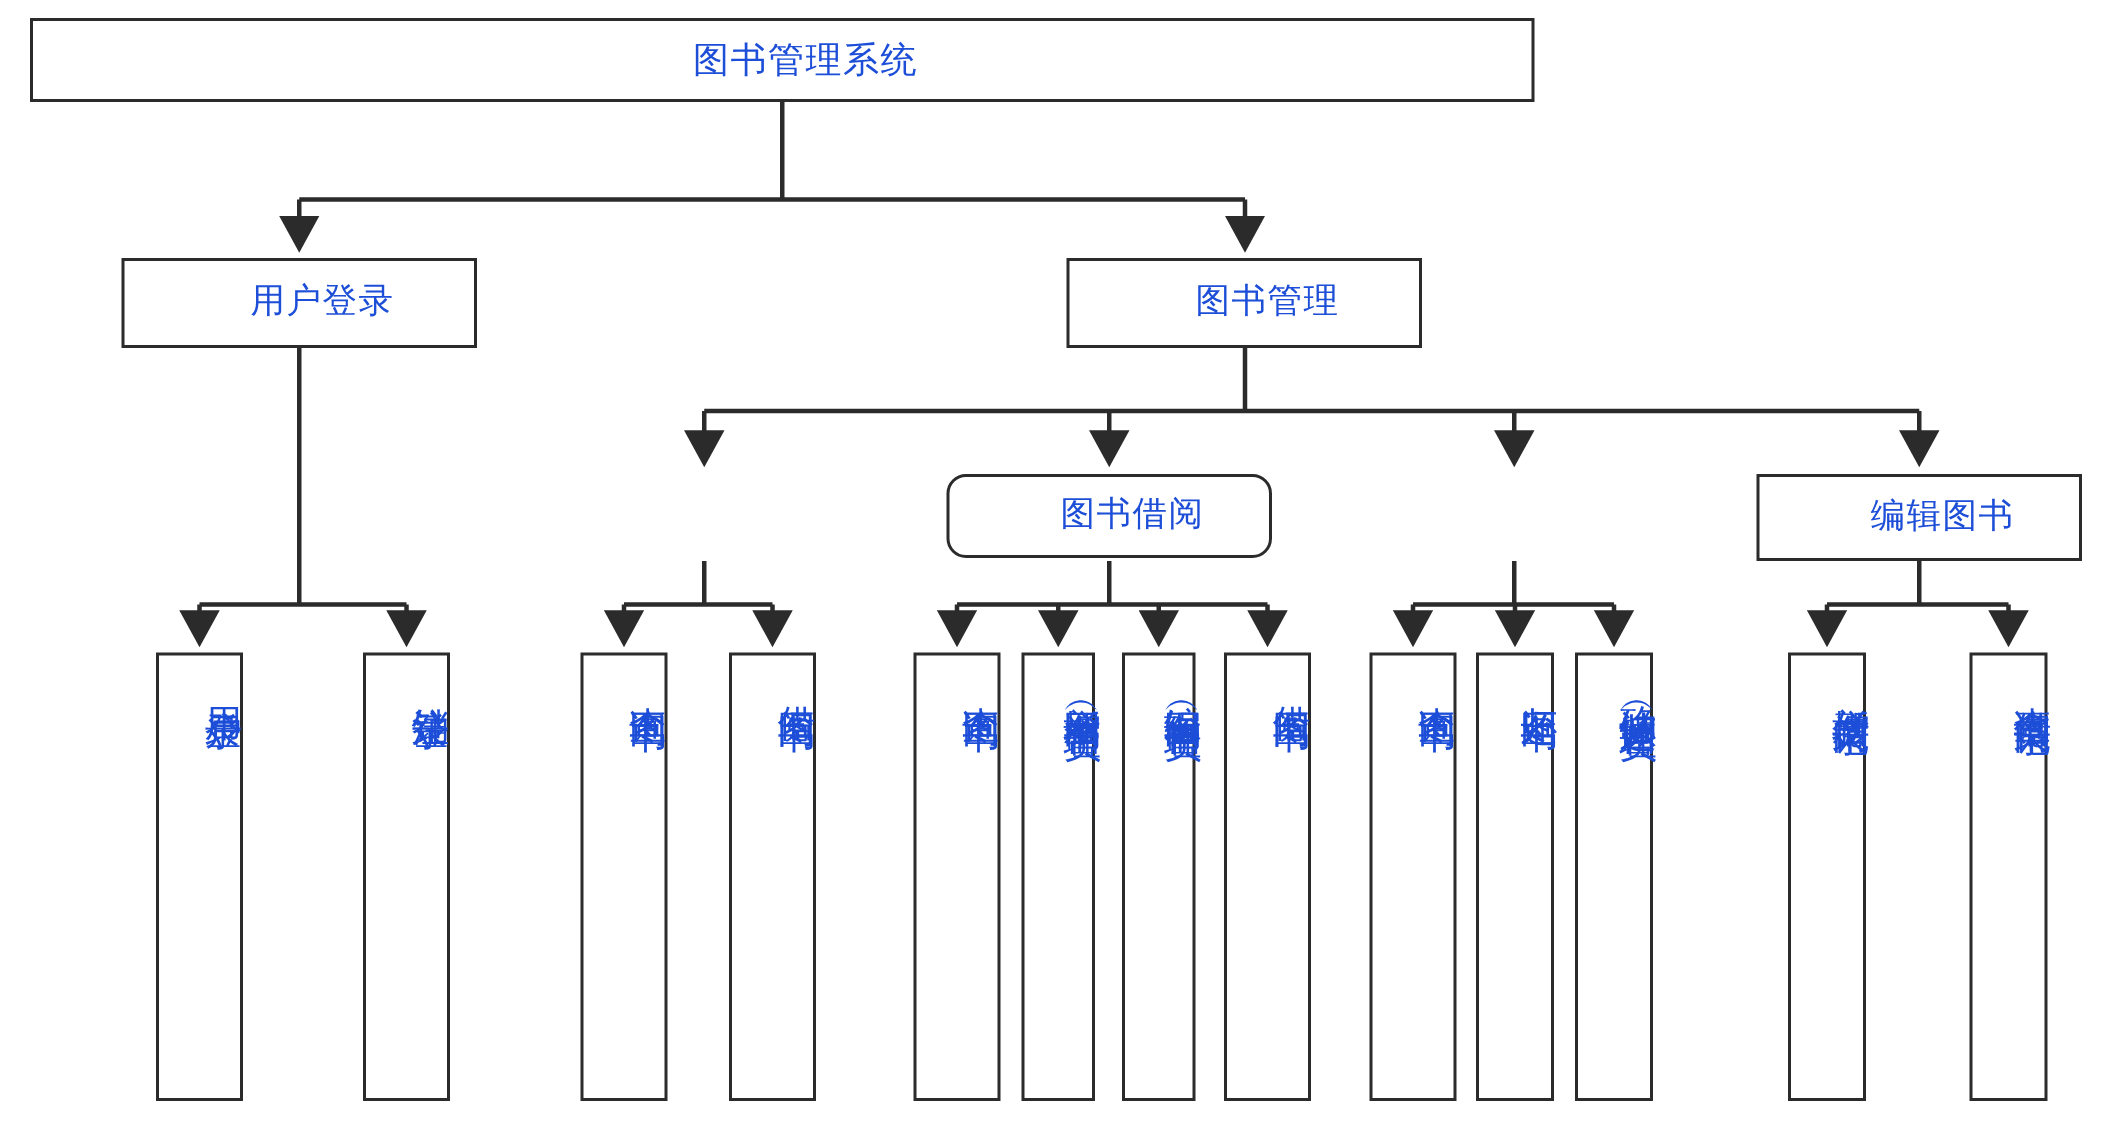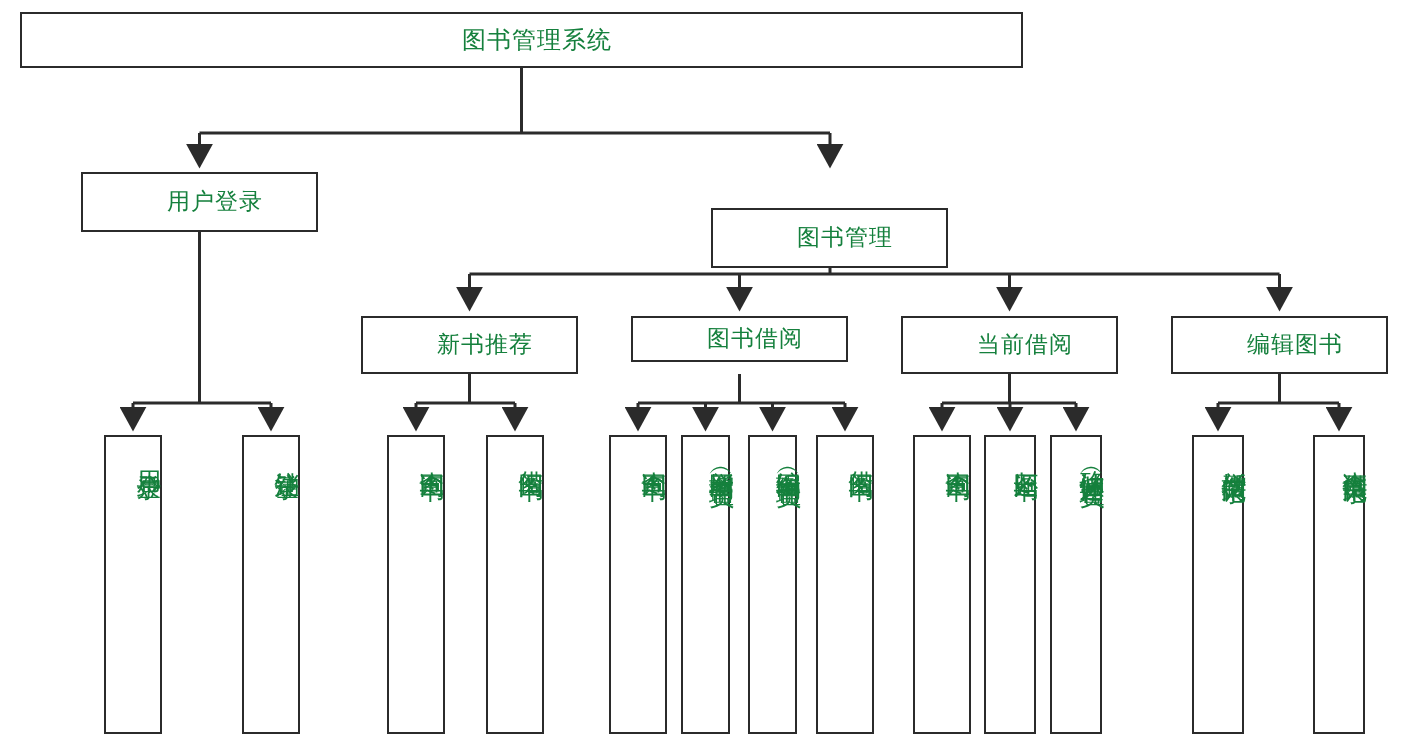"图书管理系统" .node { color: #15803d -> #1d4ed8 }
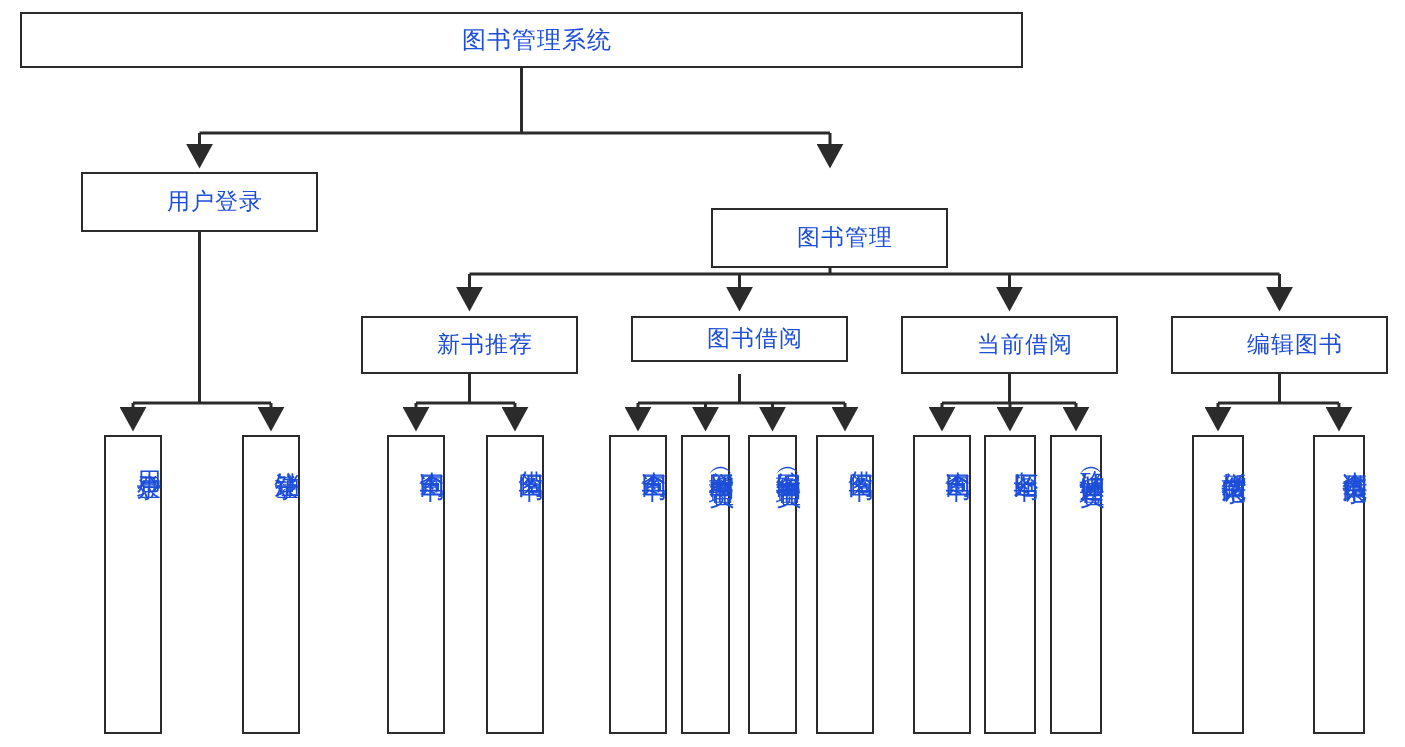"图书管理" div.node { margin-top: 36px -> none }
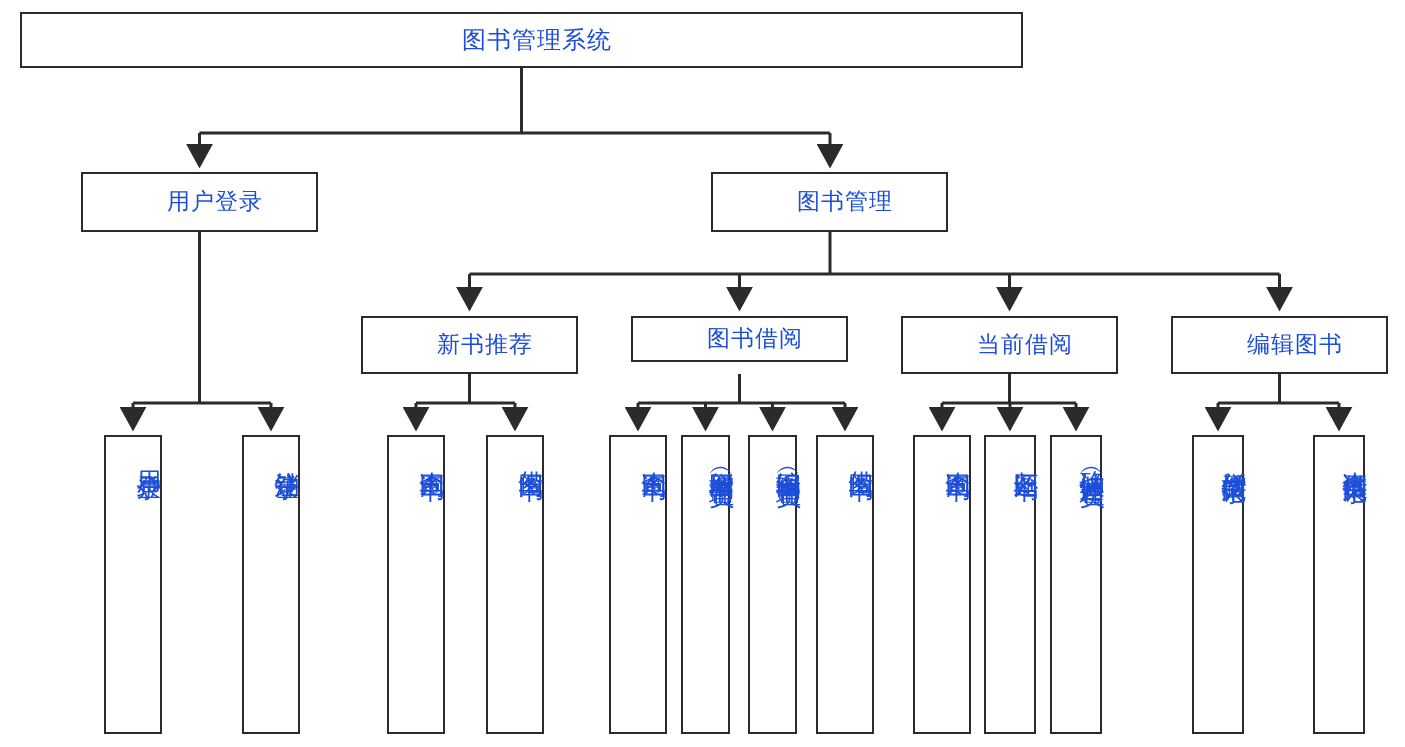"新书推荐" div.node { html: <div>新书推荐</div> -> none }
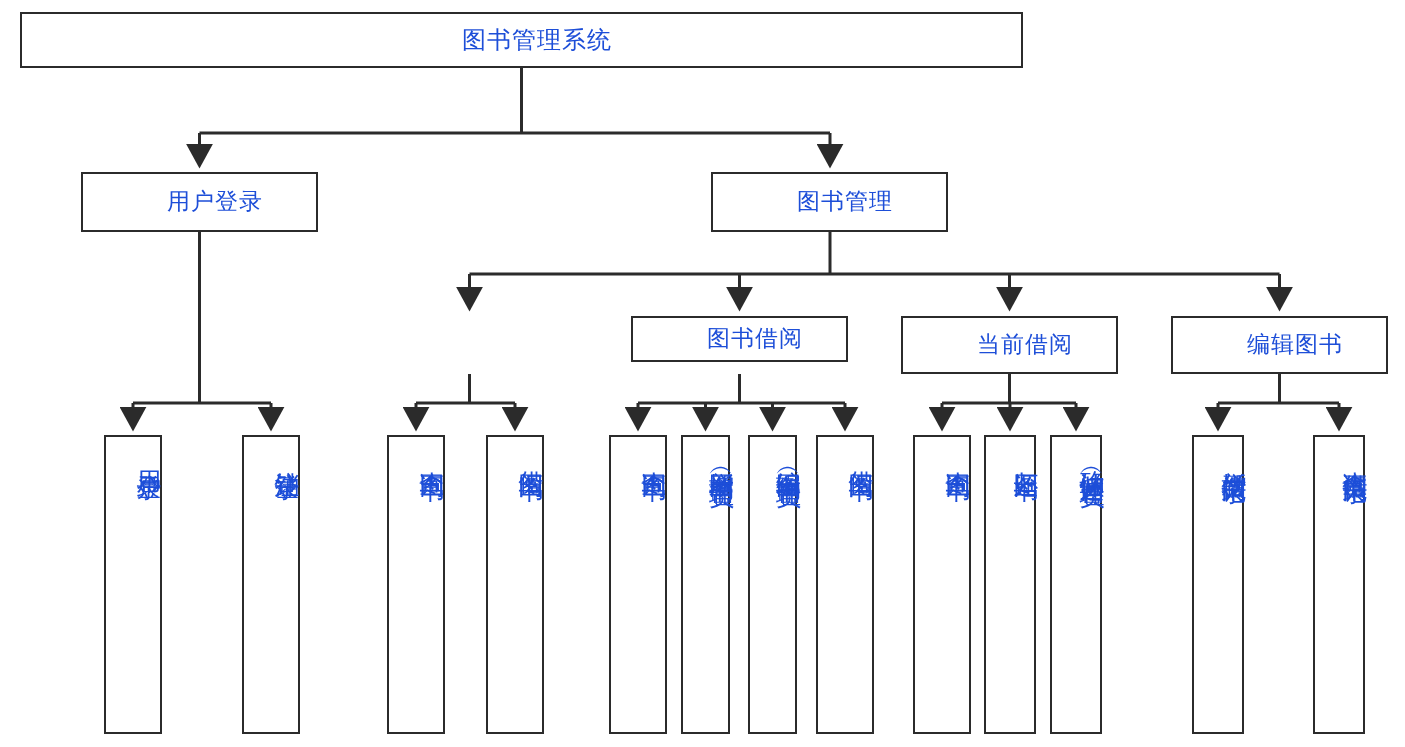"图书借阅" div.node { border-radius: none -> 13px; height: 46px -> 56px }
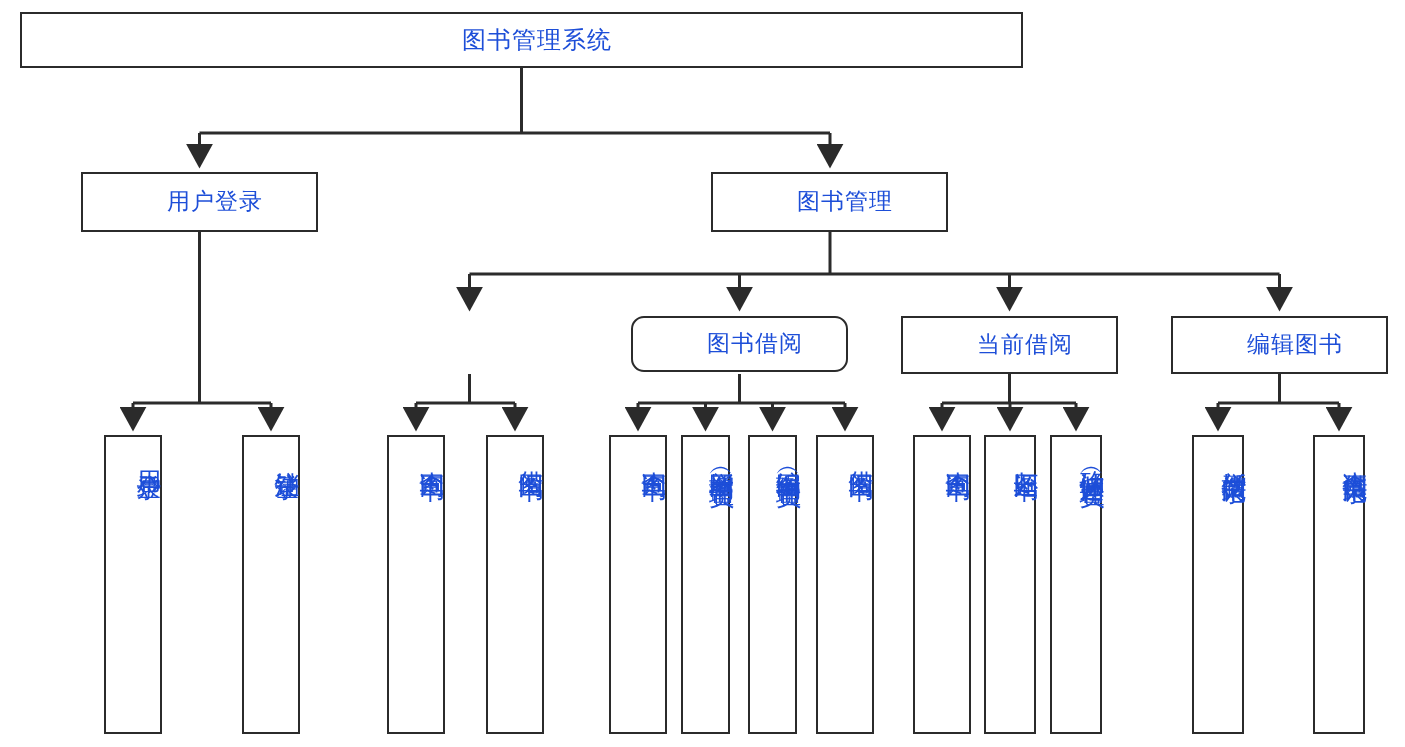"当前借阅" div.node { html: <div>当前借阅</div> -> none }
